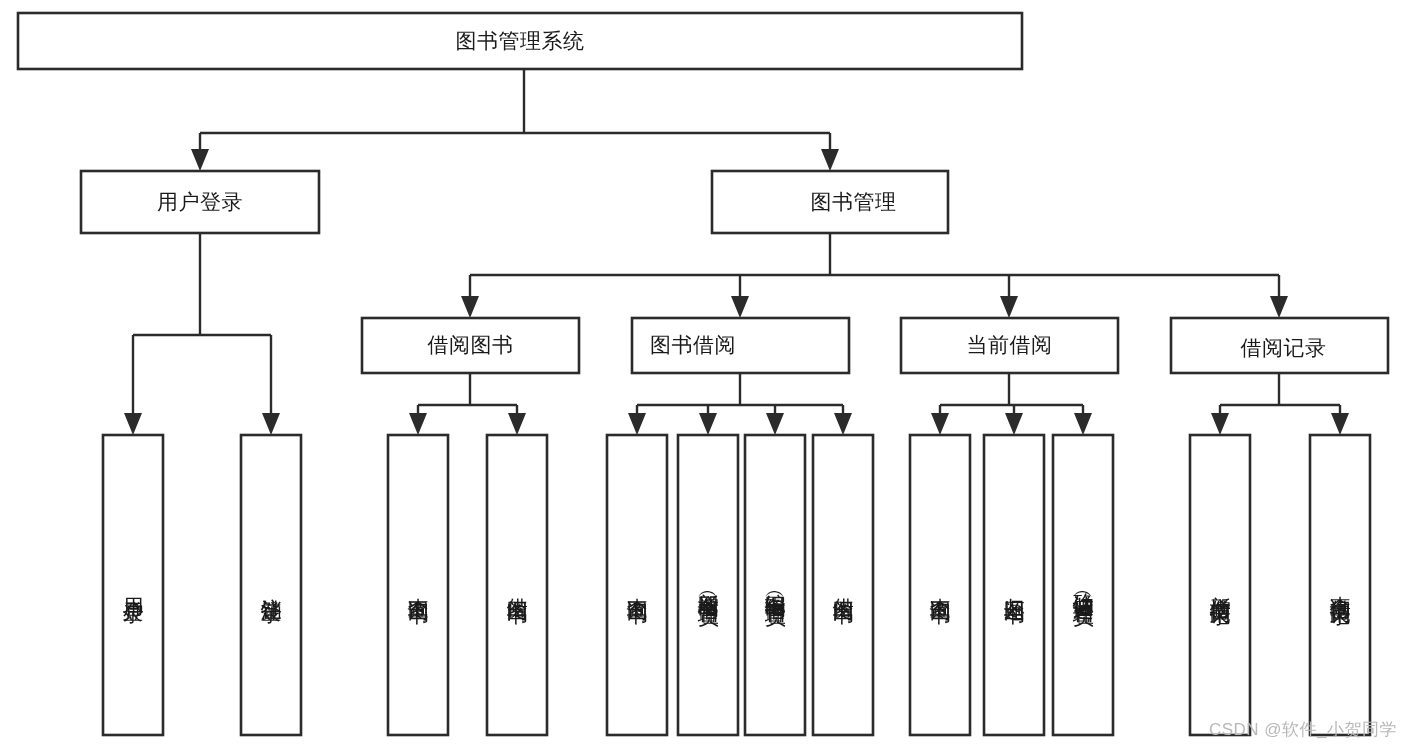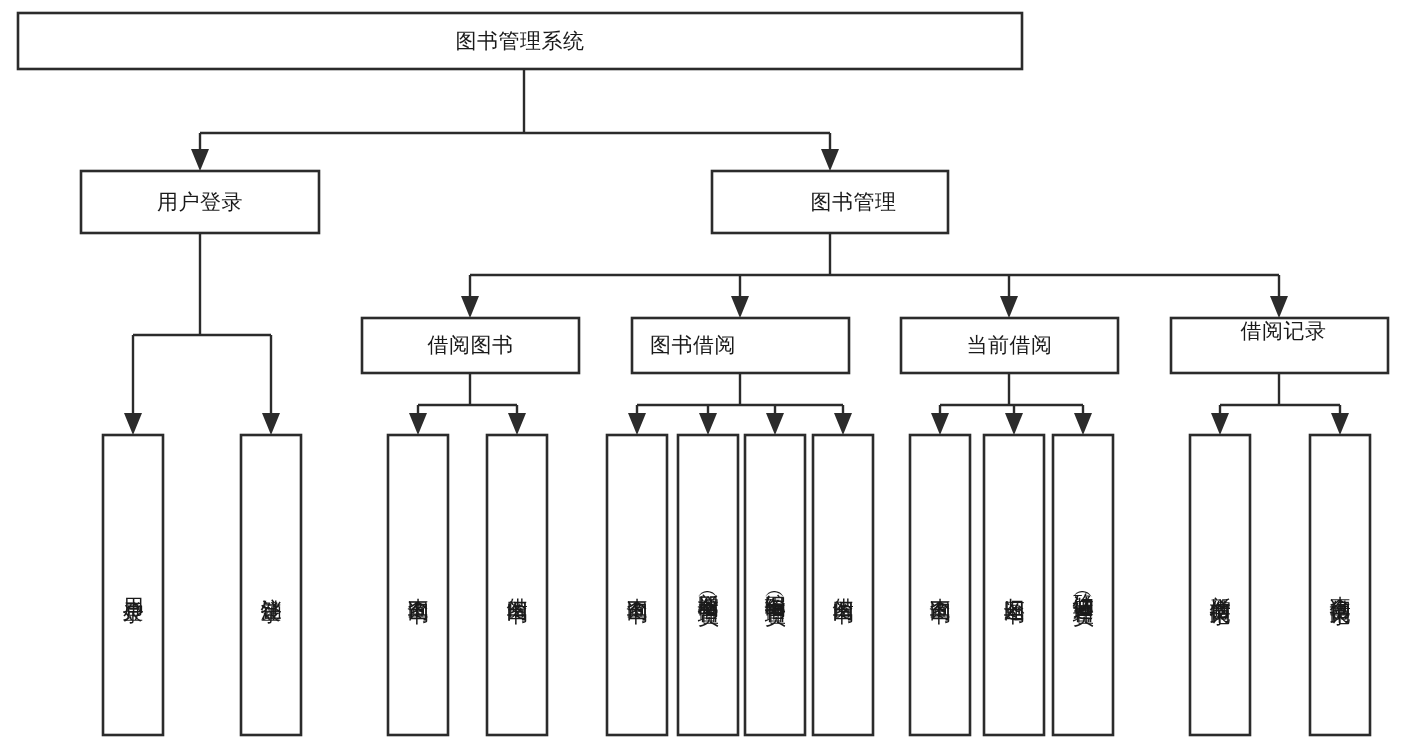"借阅记录" div.node-label { top: 301px -> 318px }
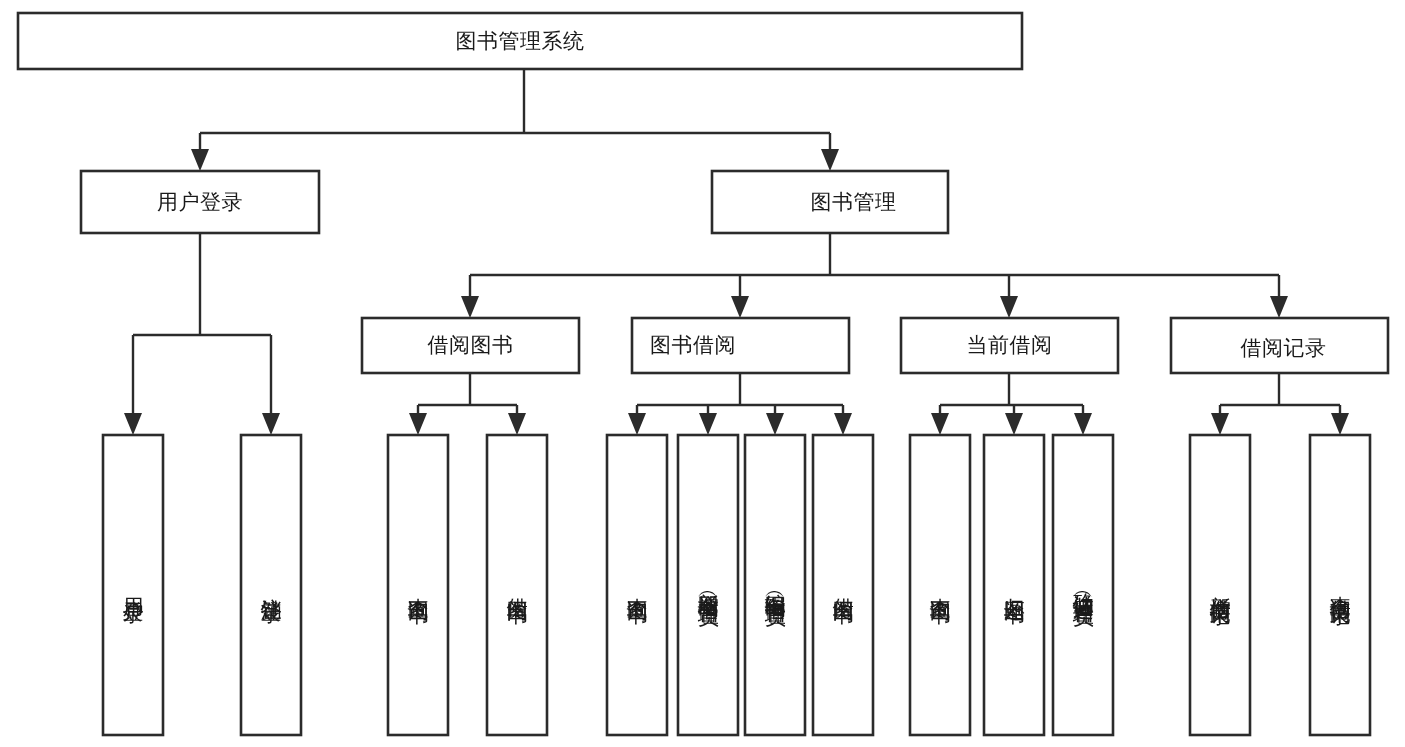"CSDN @软件_小贺同学" div.watermark { html: none -> <div>CSDN @软件_小贺同学</div> }
